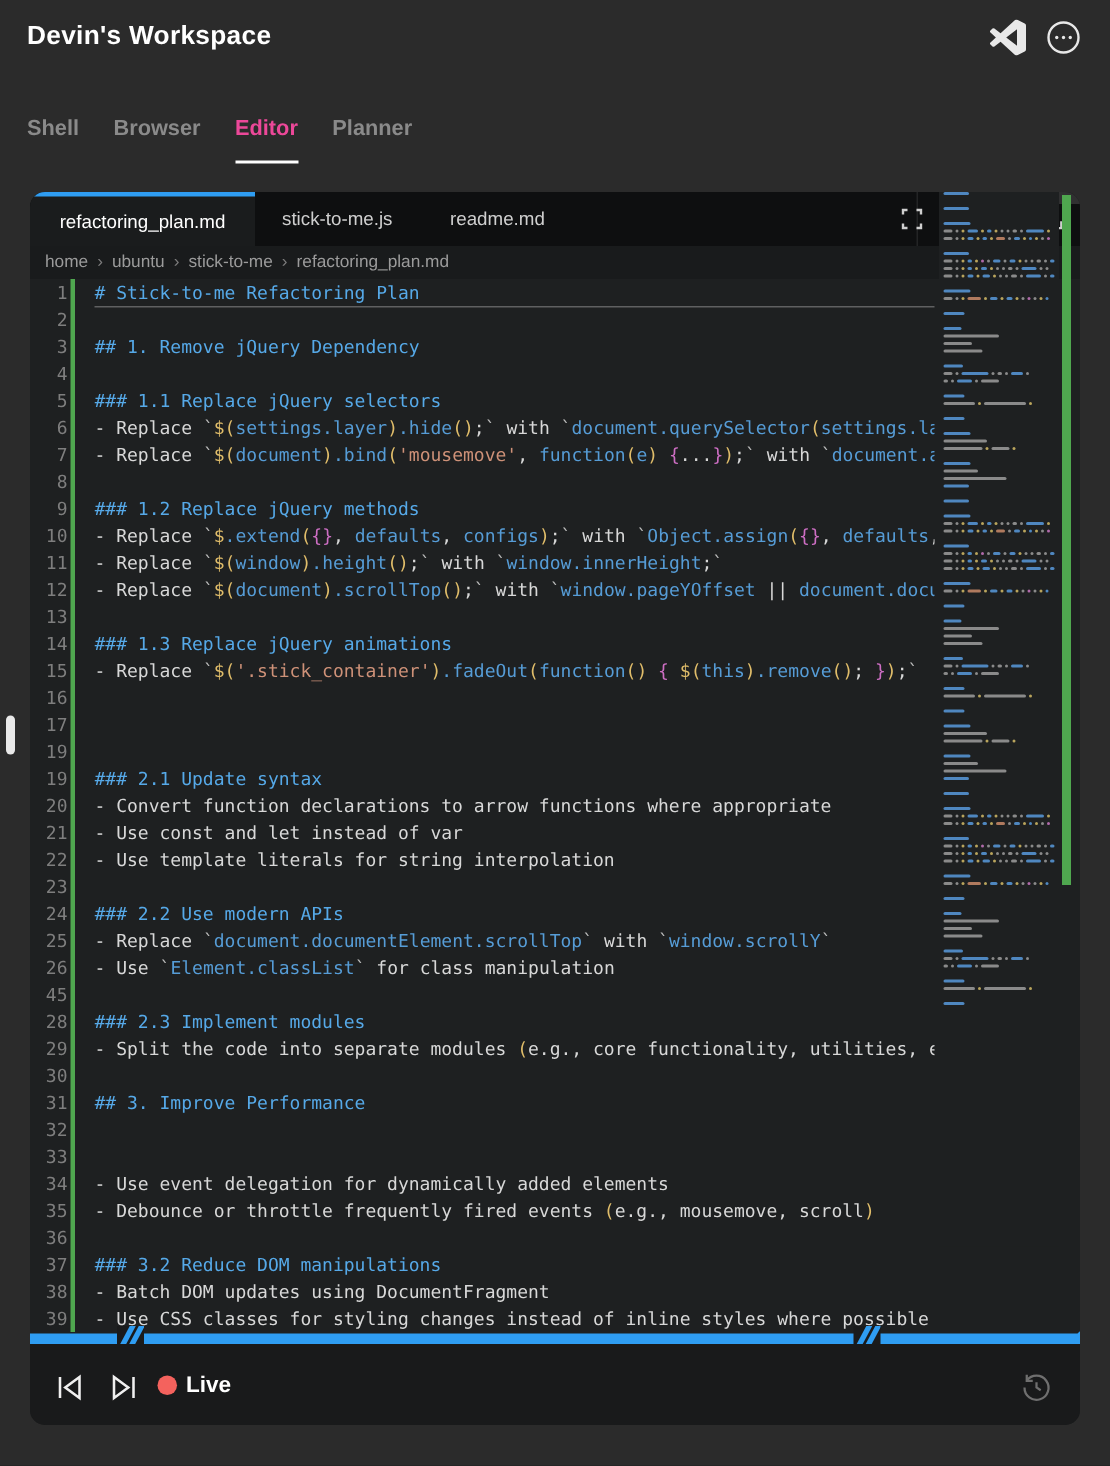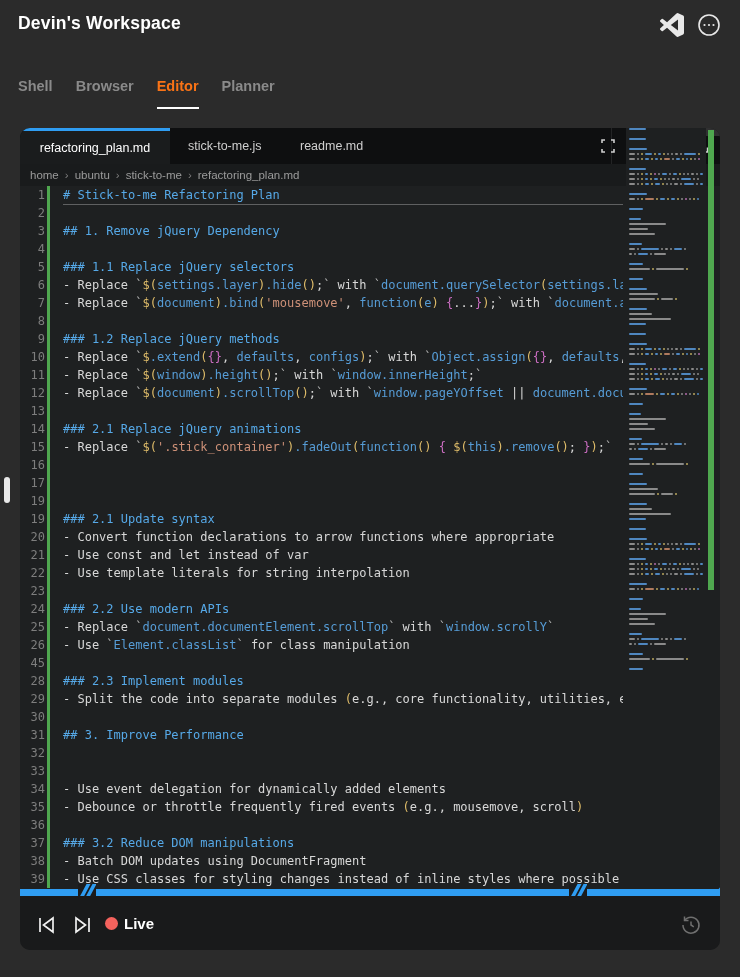"Editor" .nav-tab.active { color: #f97316 -> #ec4899 }
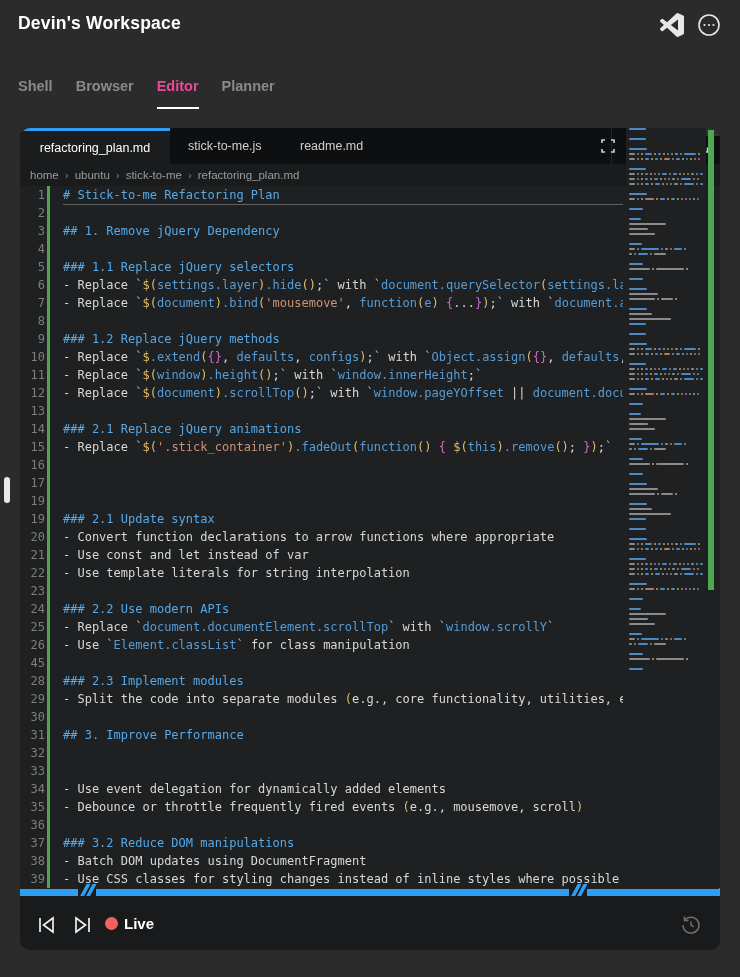"### 2.1 Replace jQuery animations" span.sh { text: 2.1 -> 1.3 }
